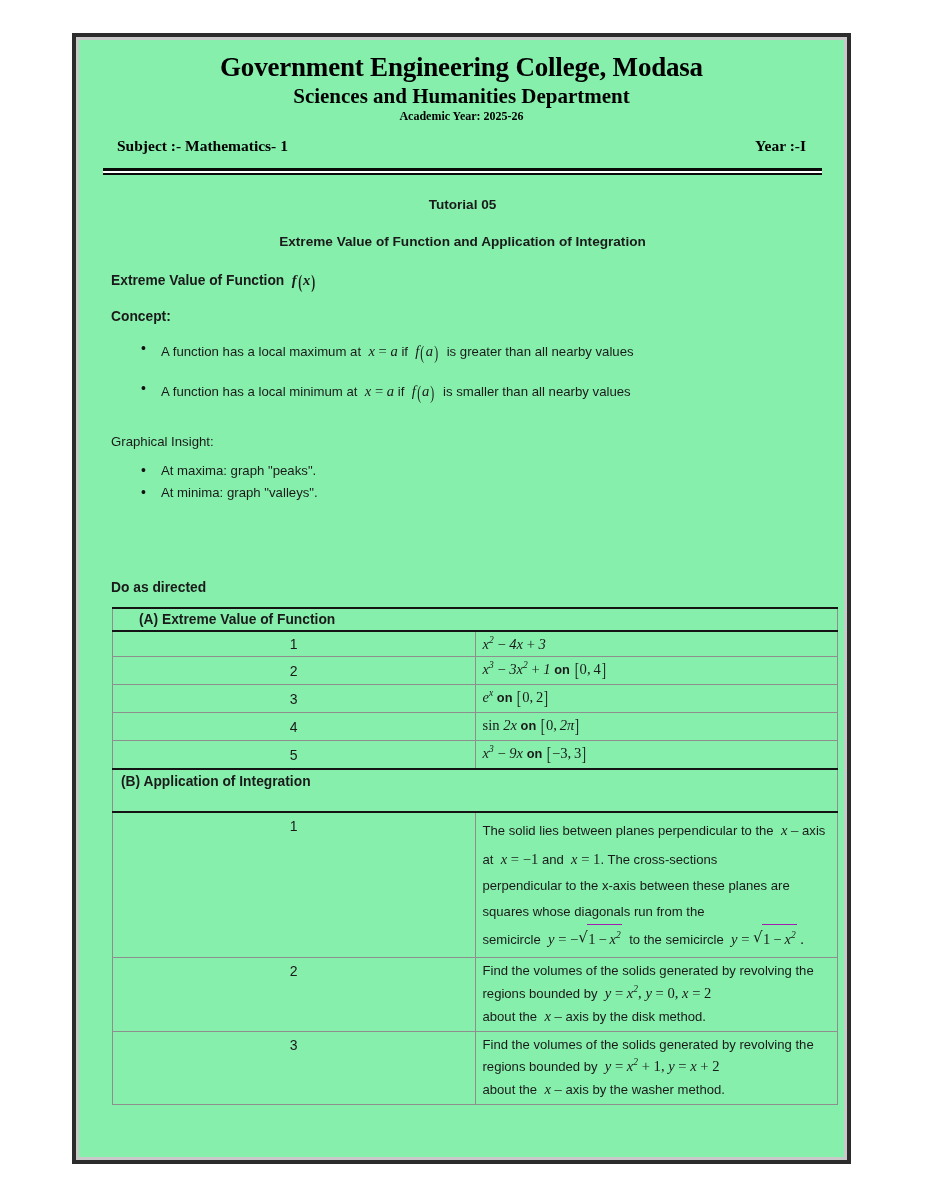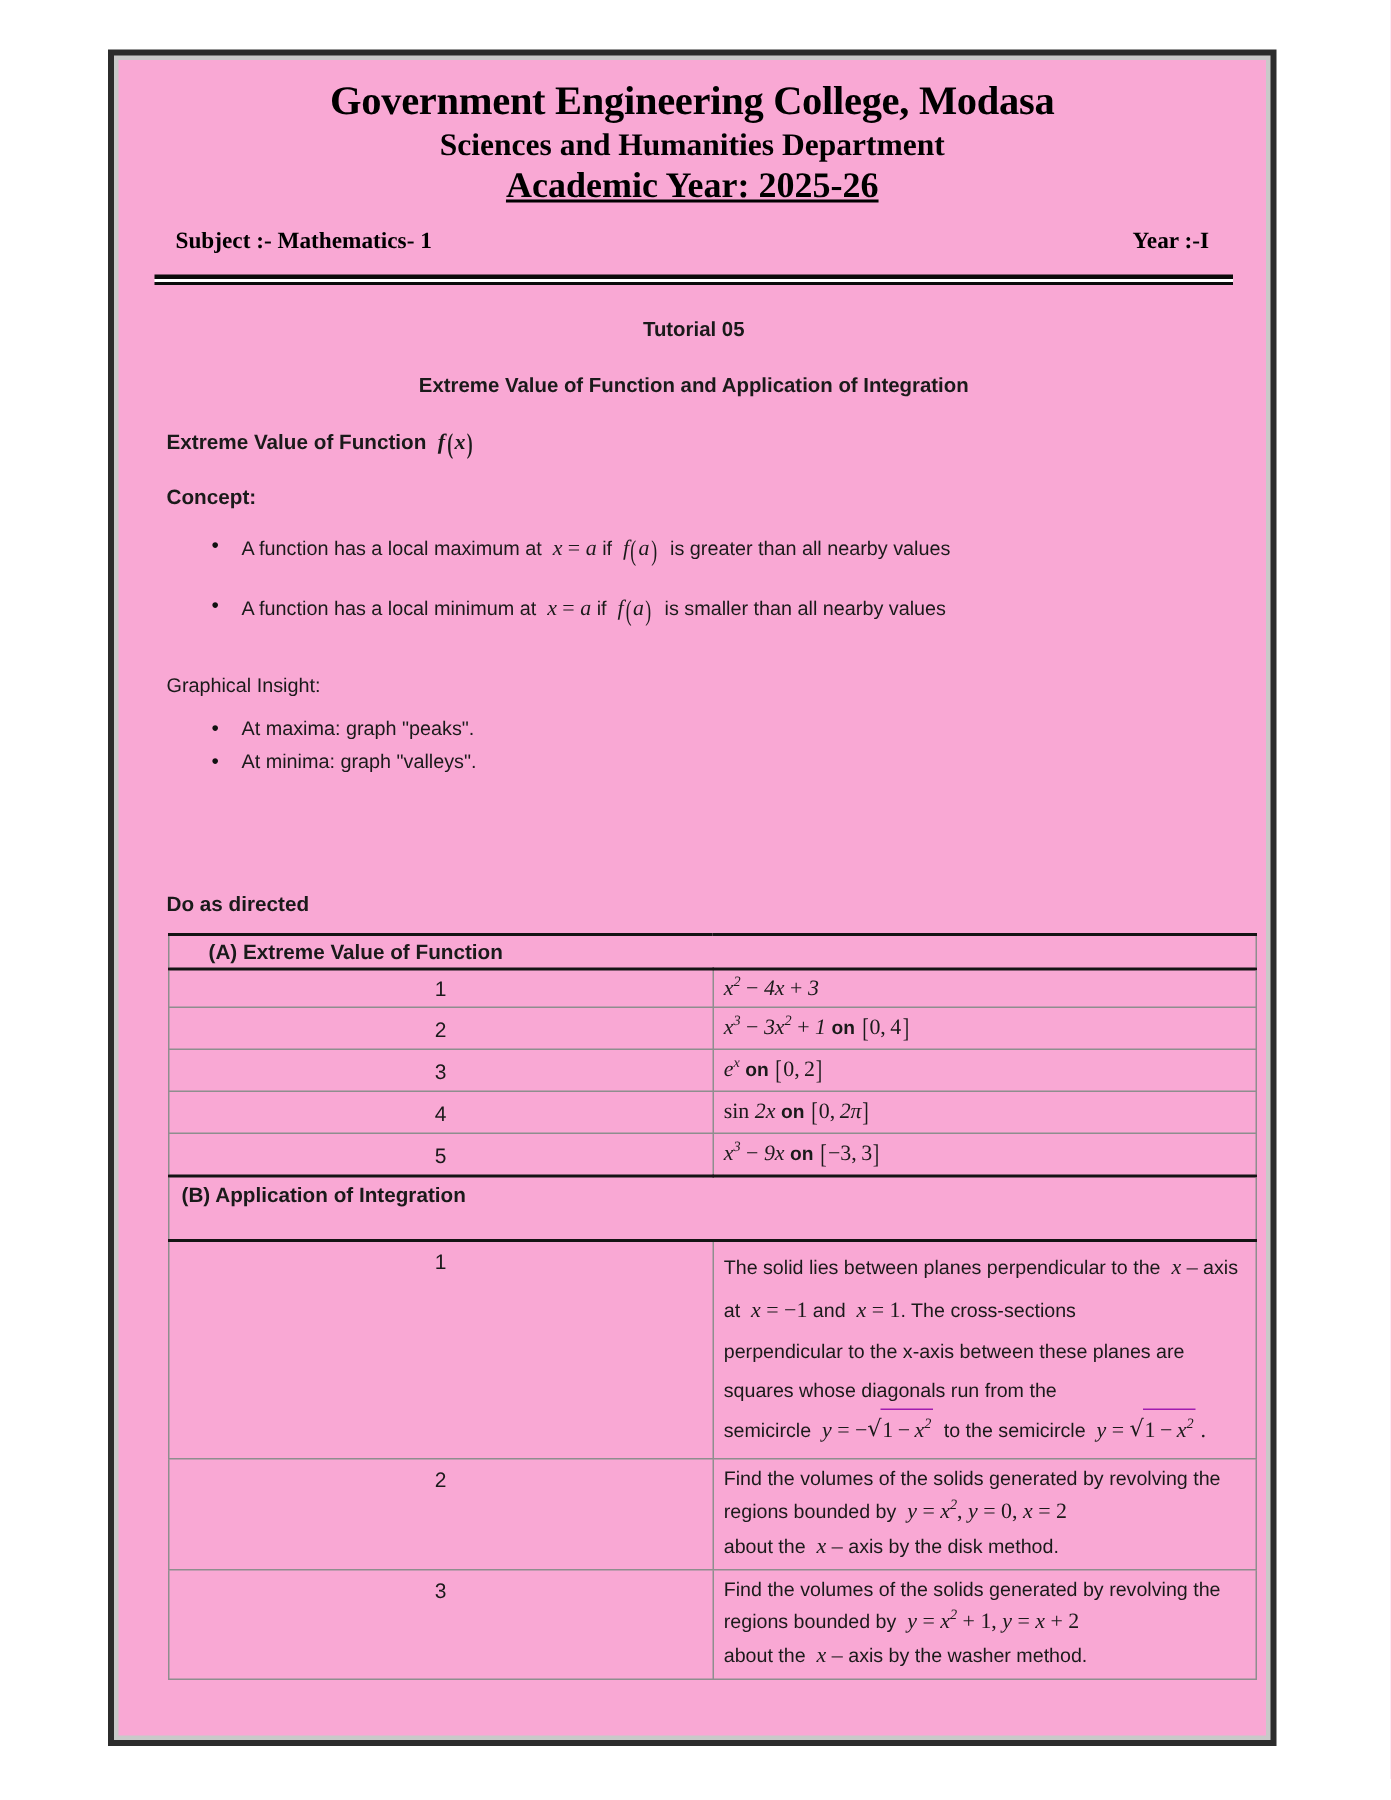"Government Engineering College, Modasa" #page-sheet { background: #f9a8d4 -> #86efac }
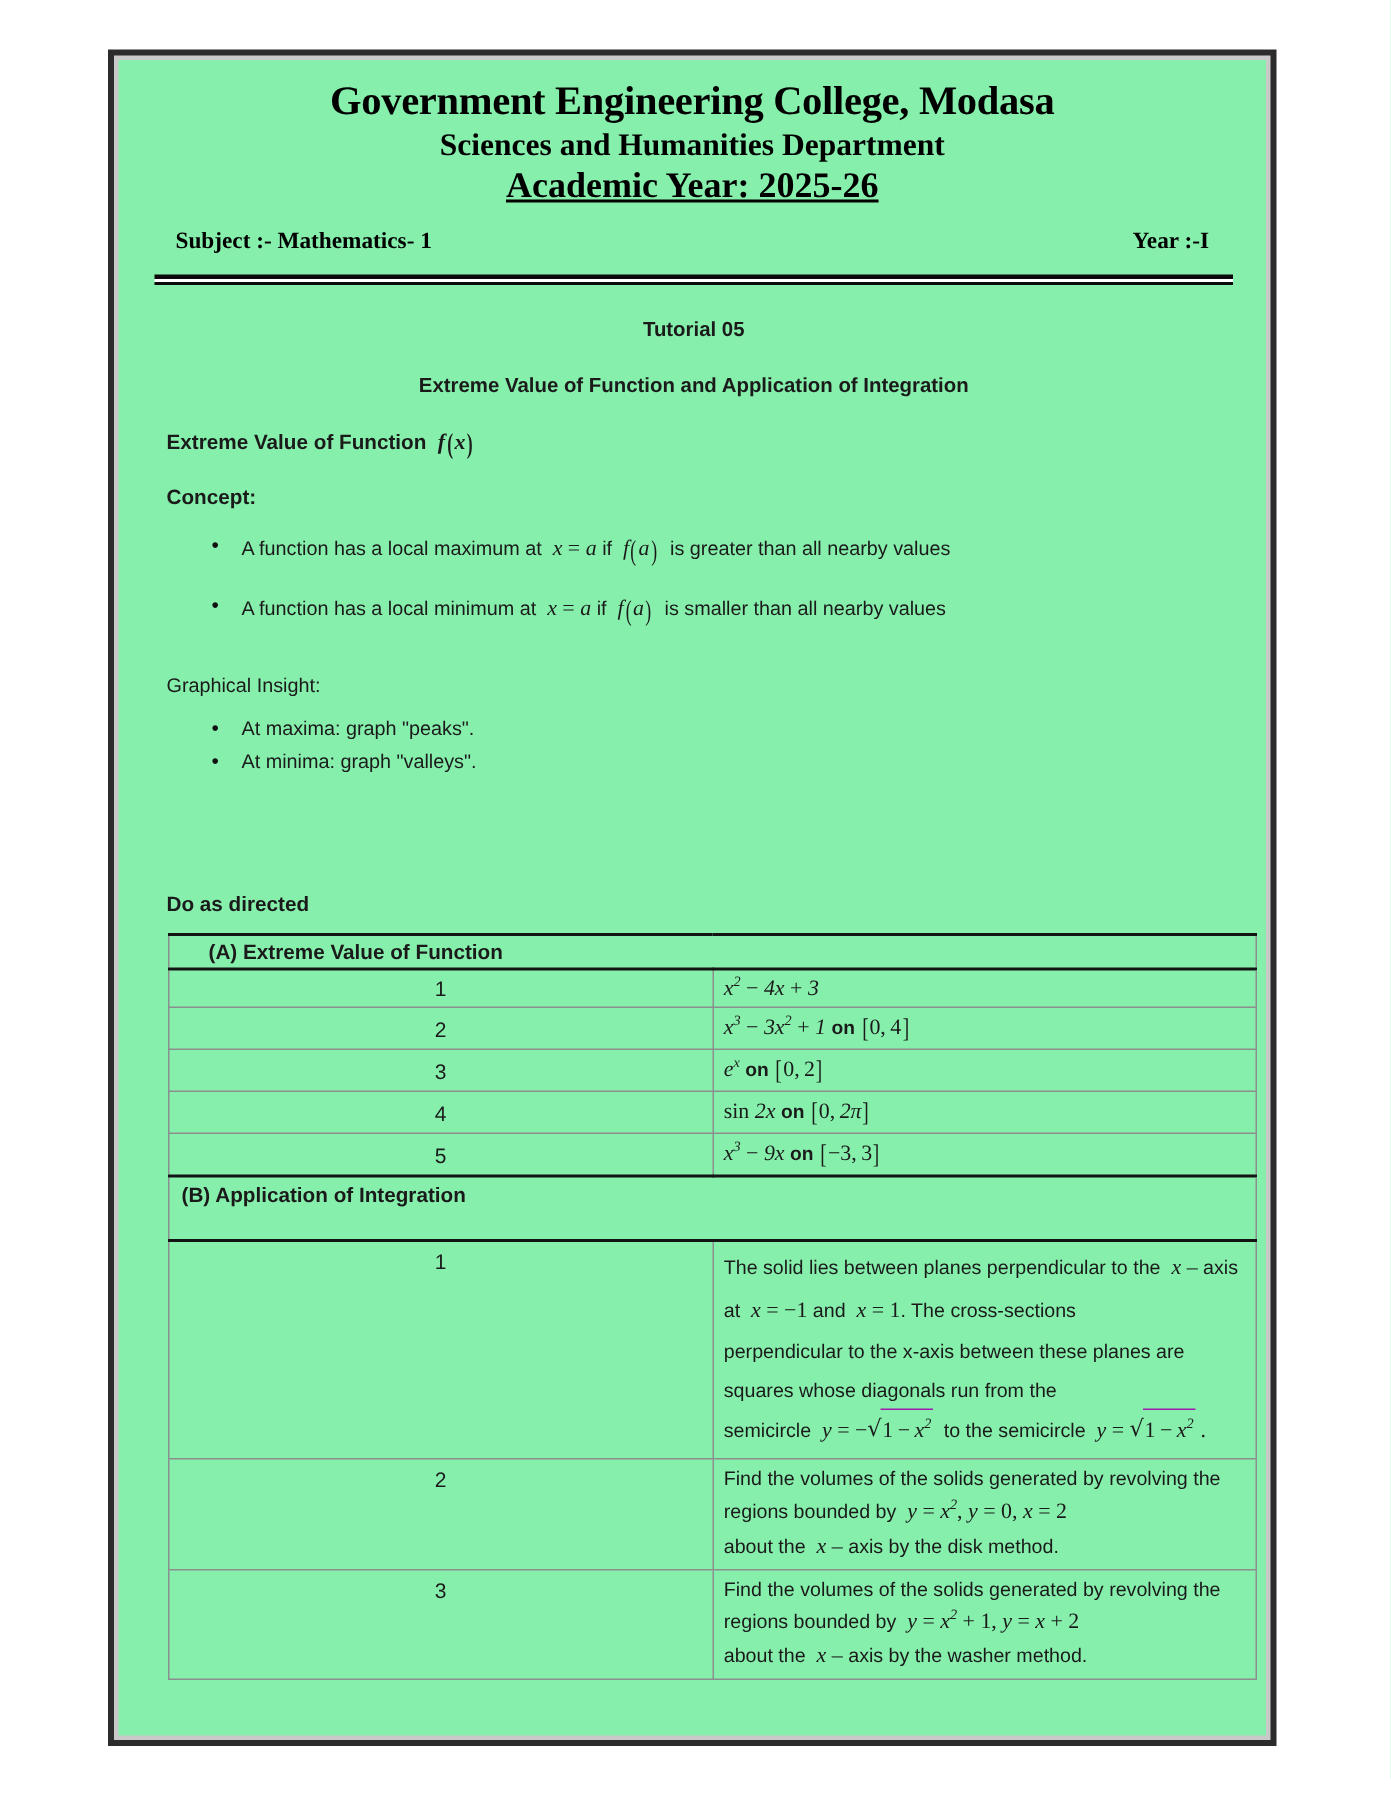"Academic Year: 2025-26" .hdr-l3 { font-size: 24px -> 12px; text-decoration: underline -> none }
